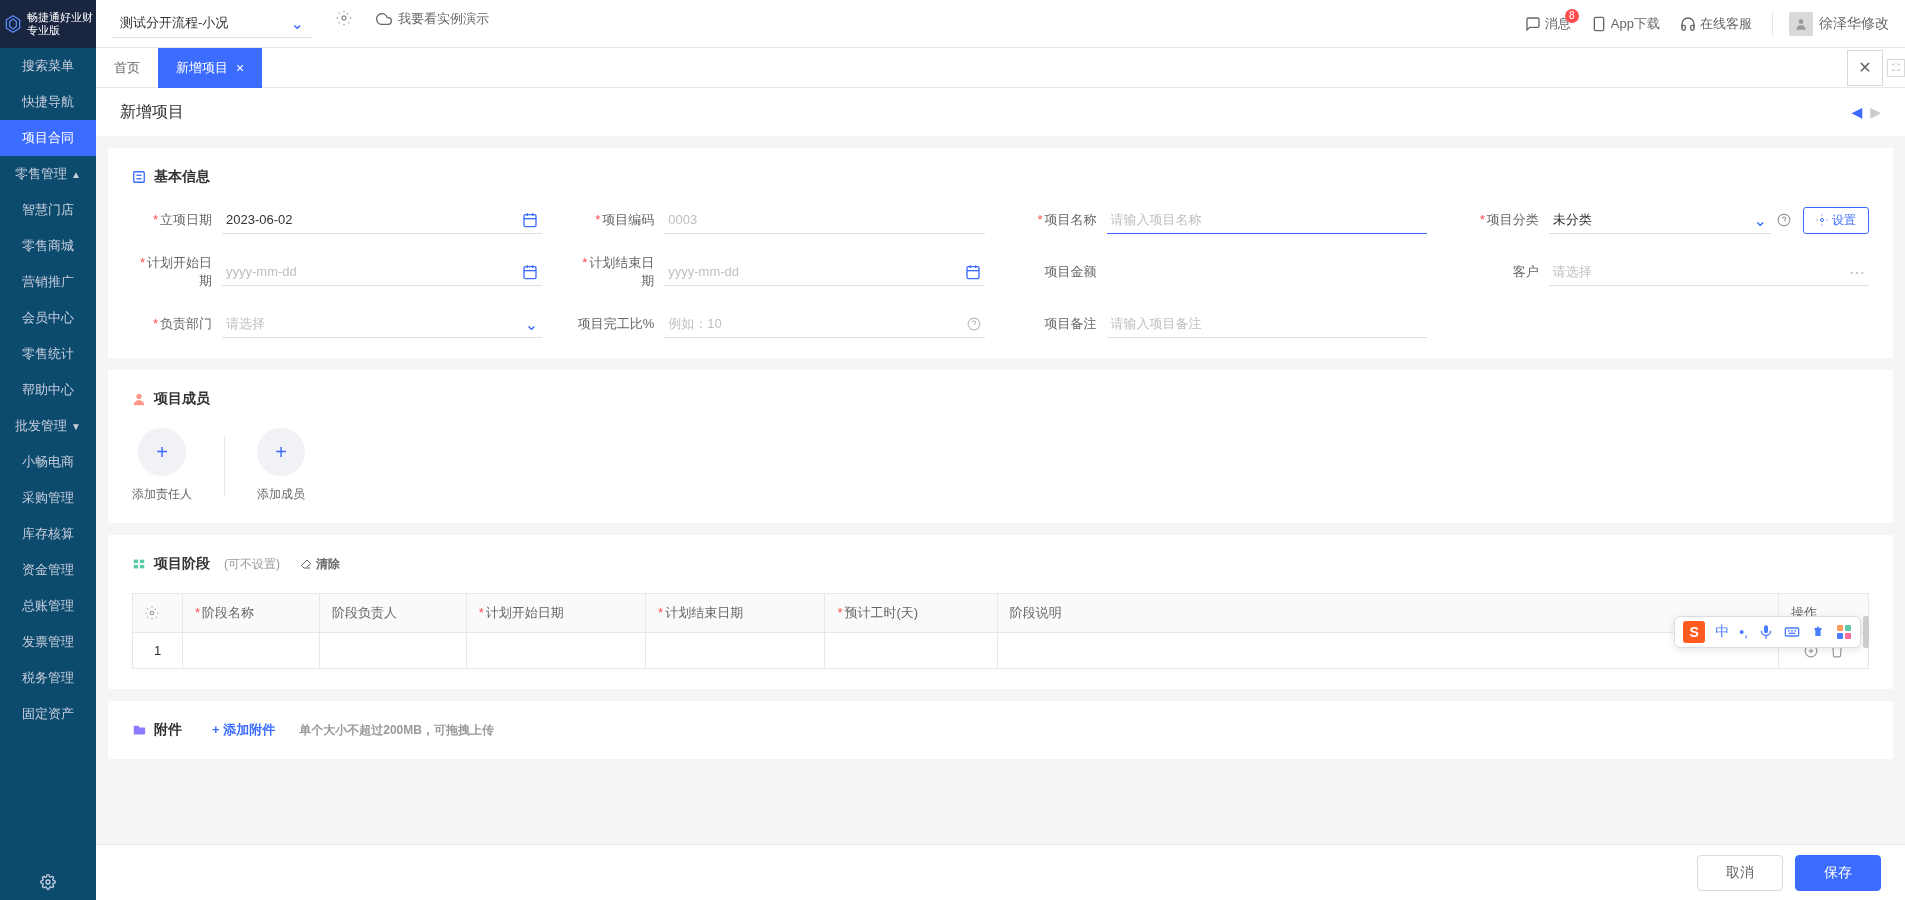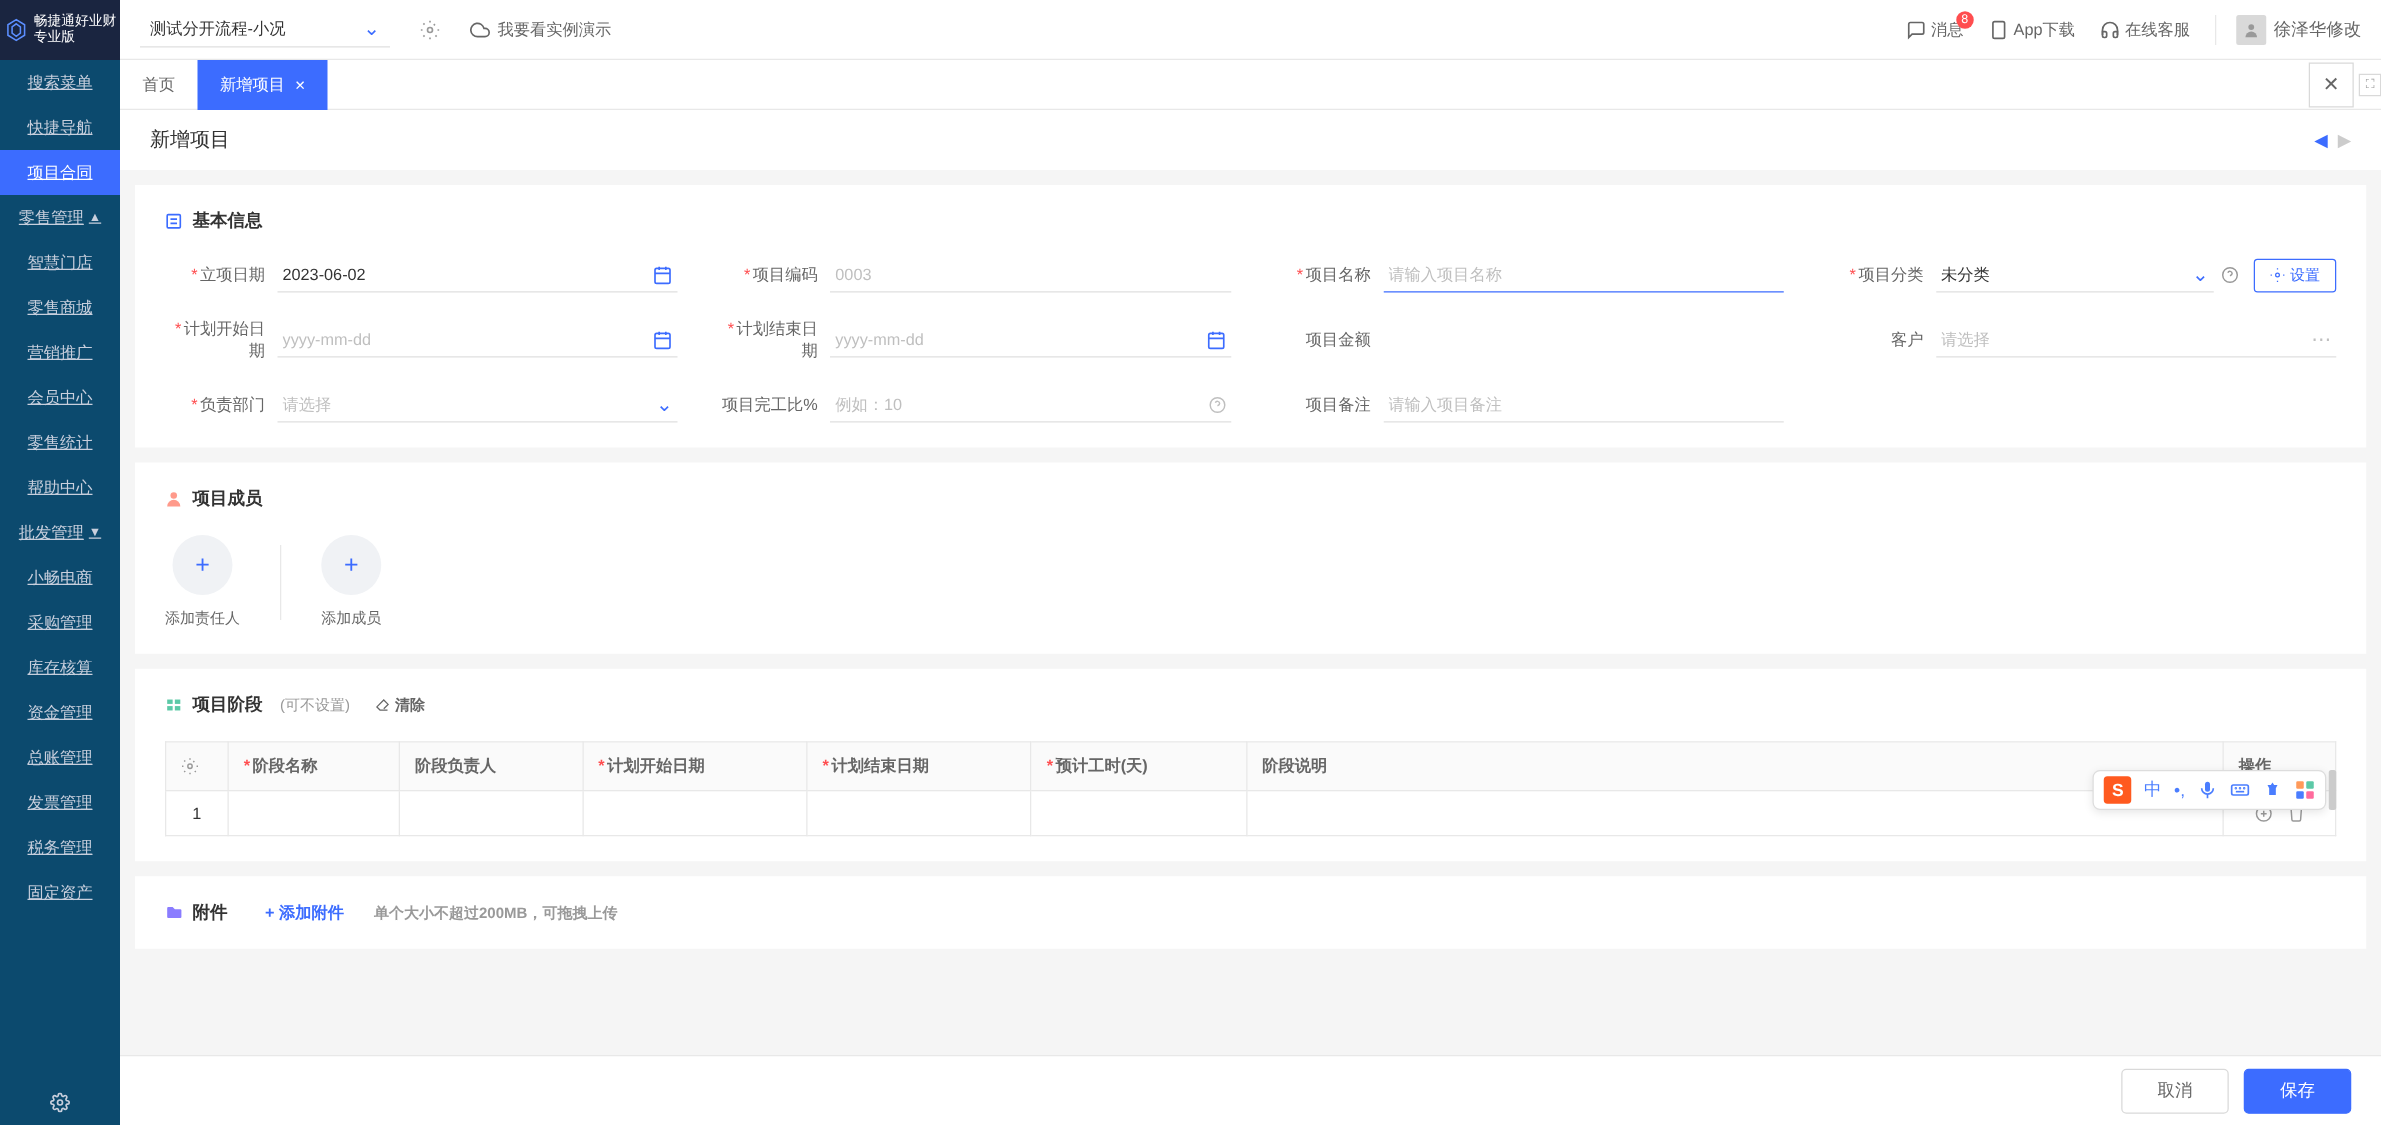"测试分开流程-小况" .topbar-left { align-items: center -> flex-start }
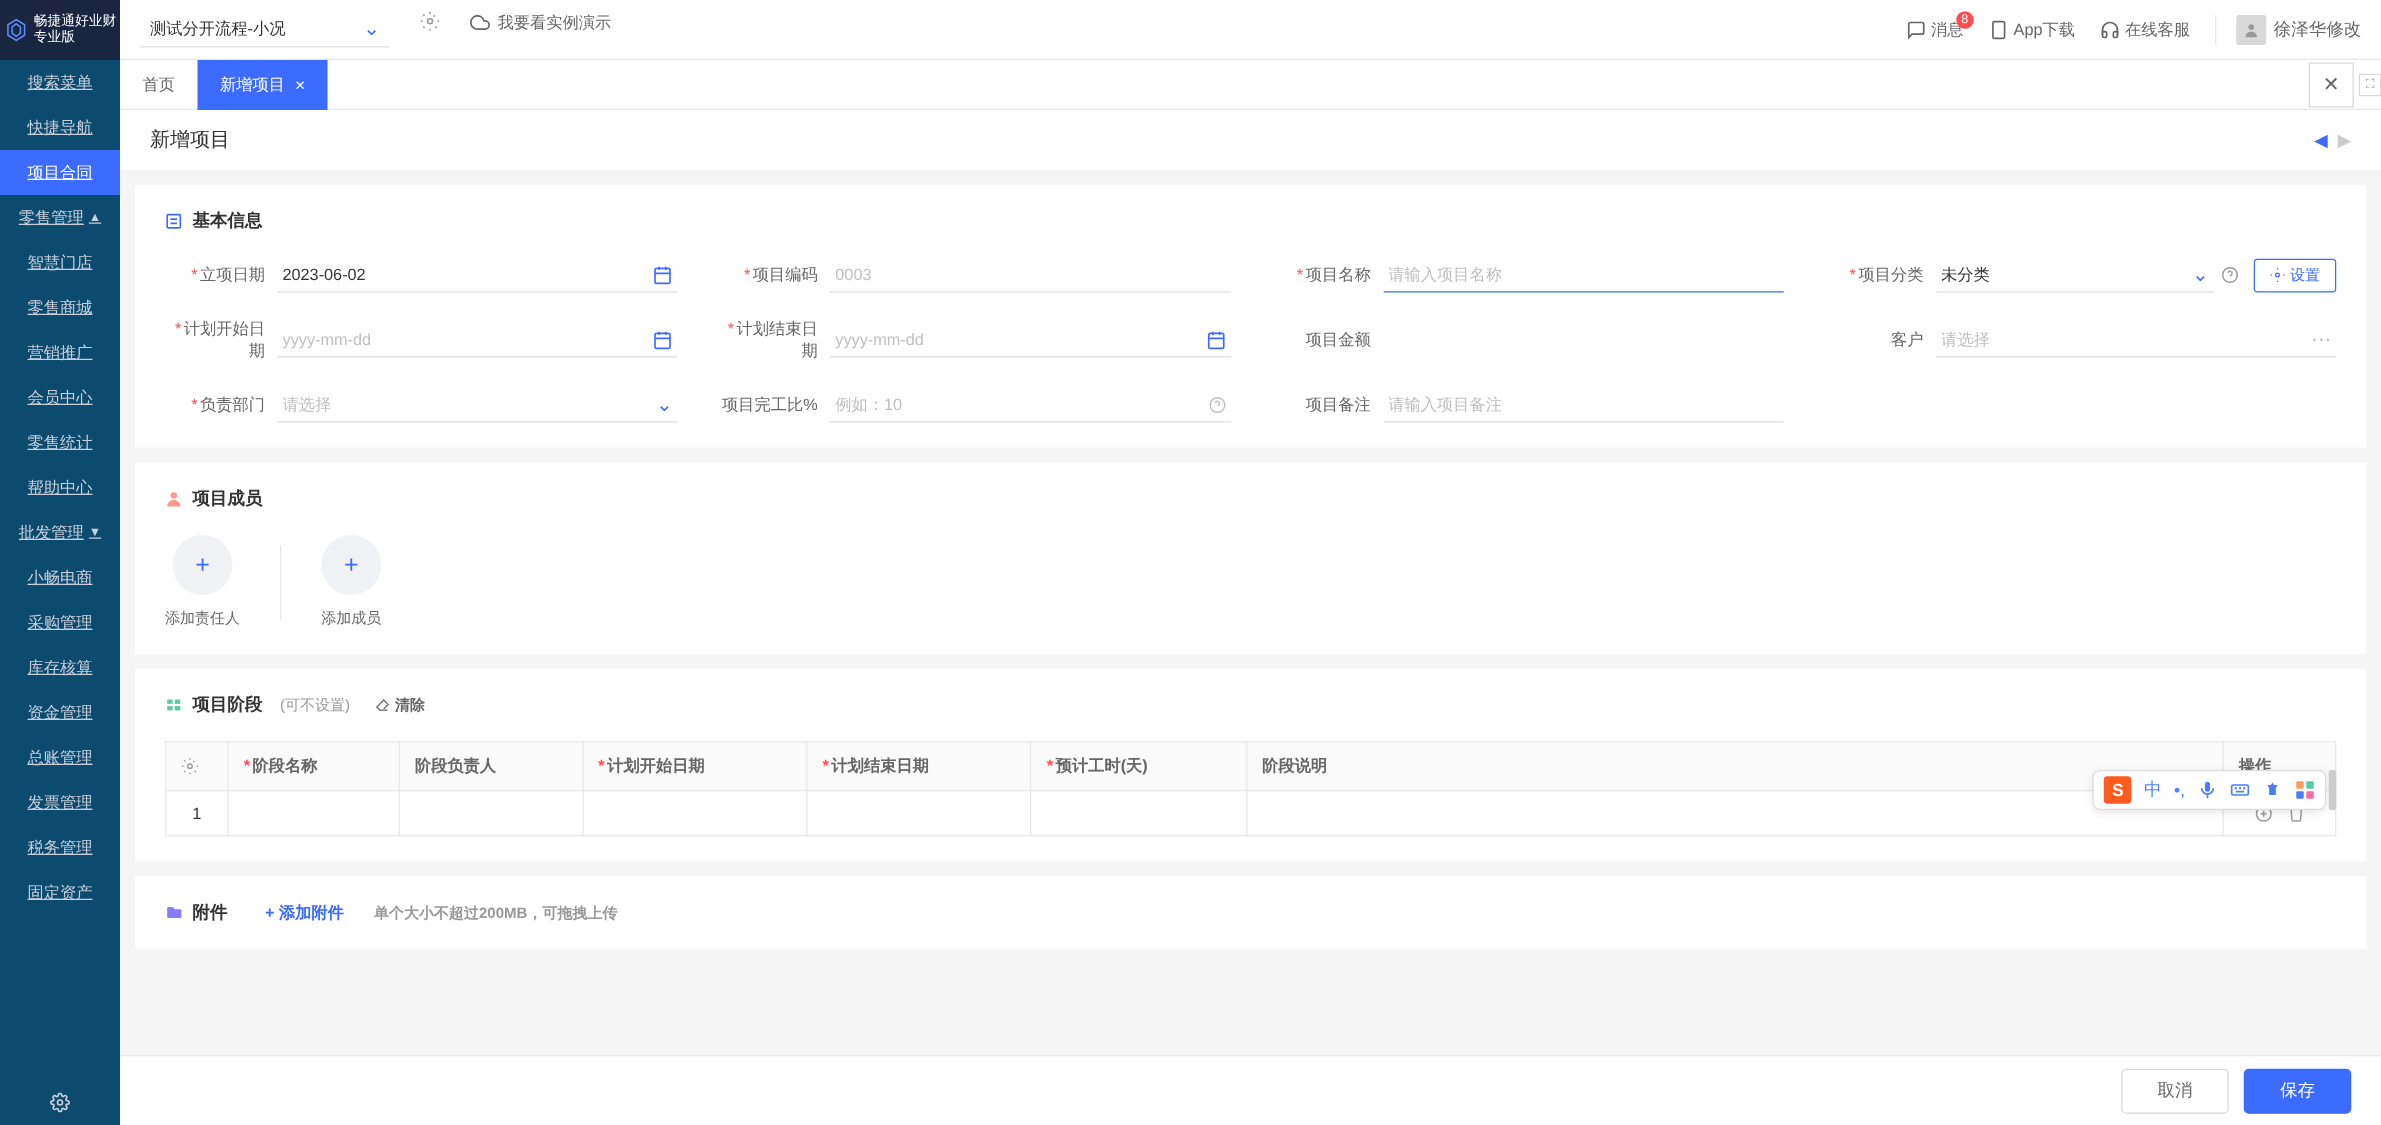"搜索菜单" .sb-item { text-decoration: underline -> none }
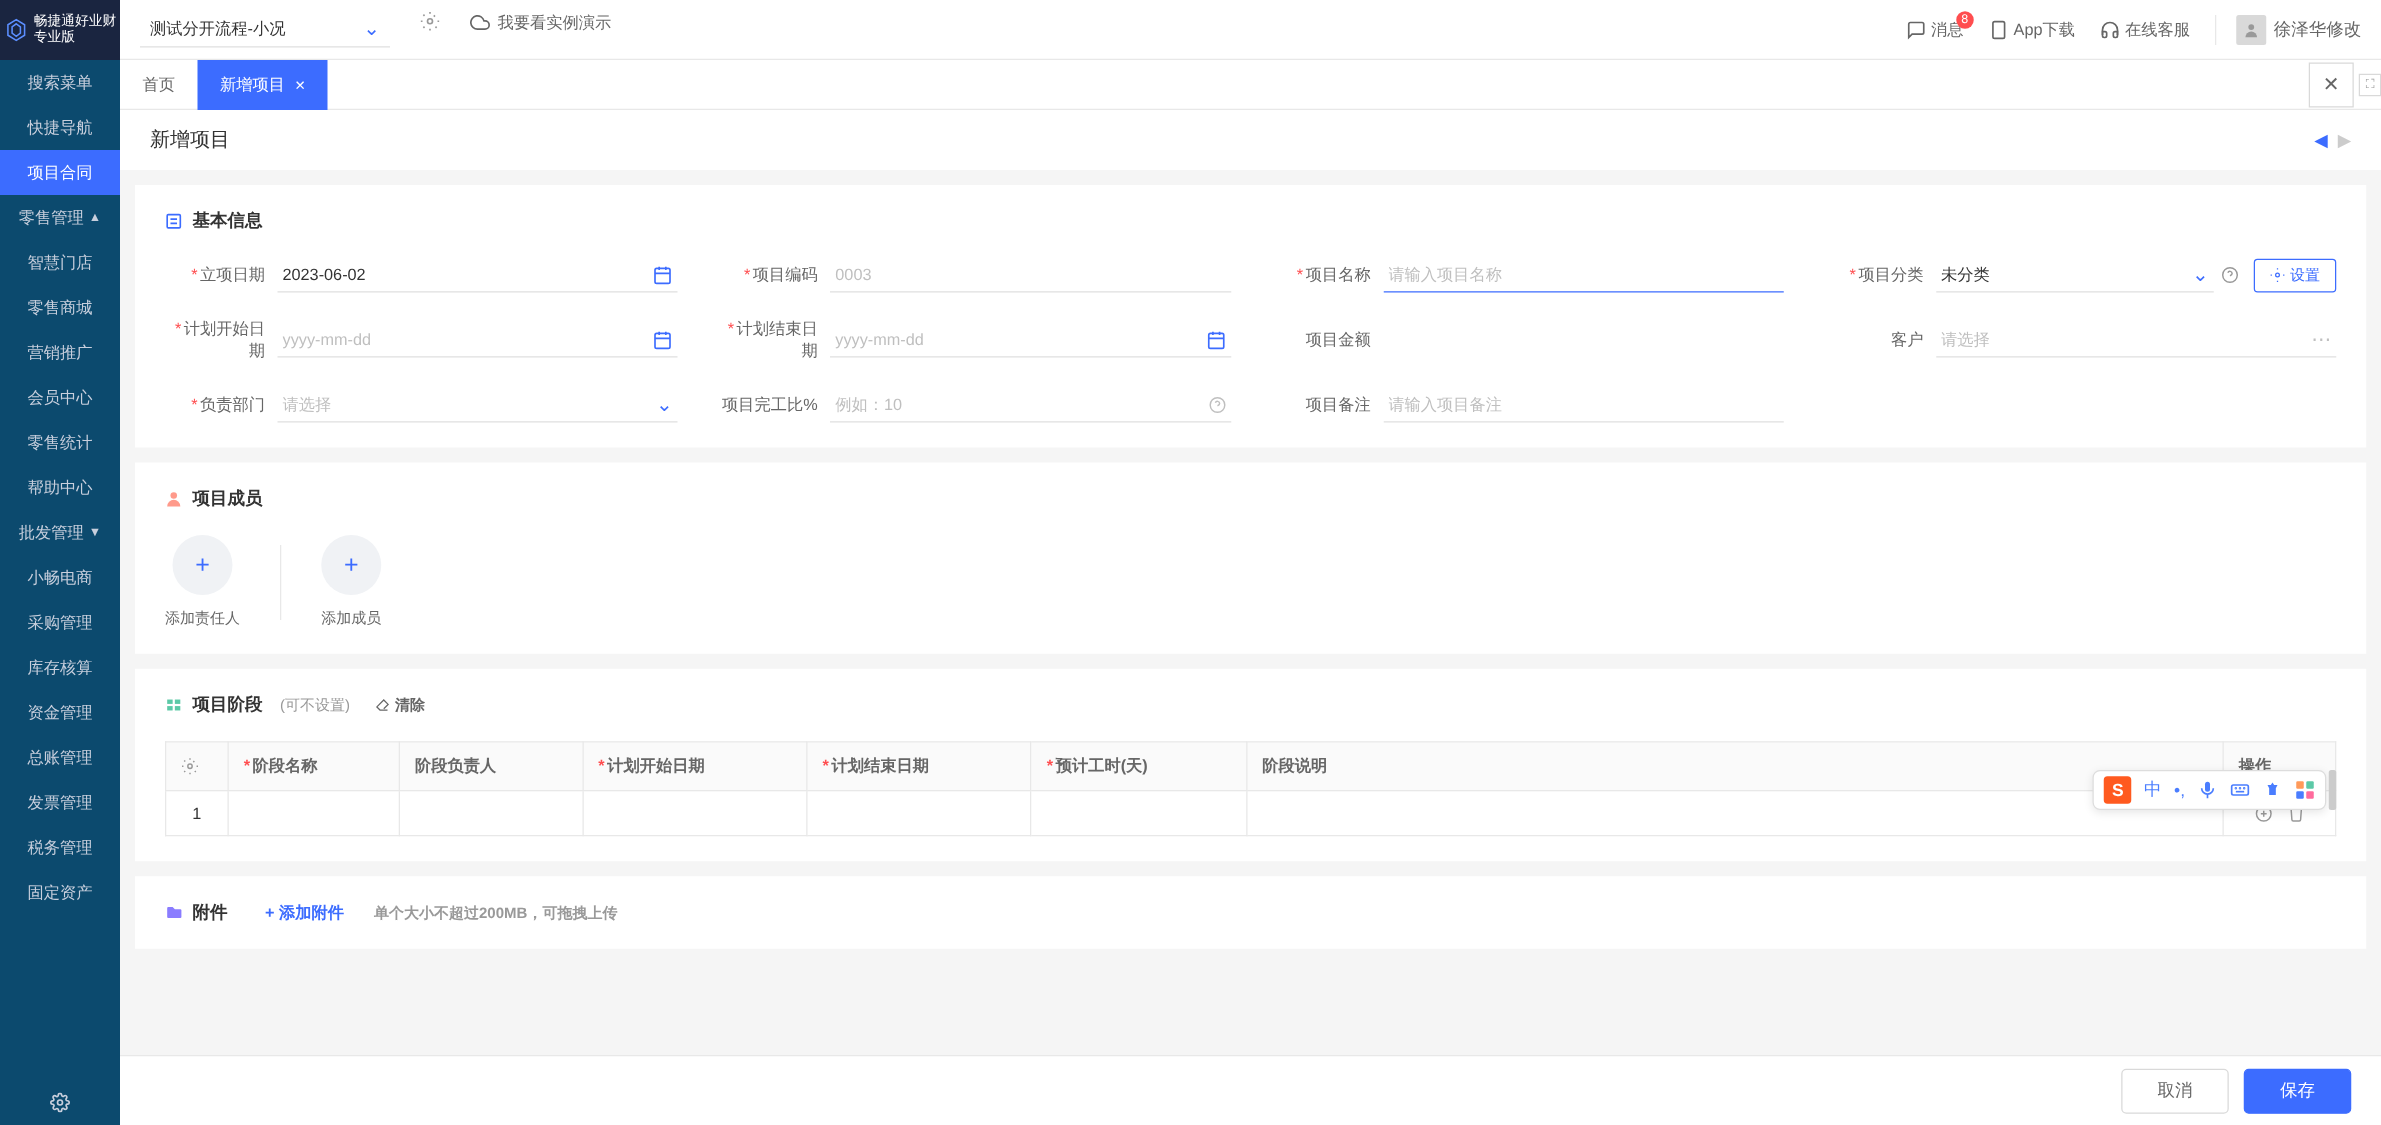"* 阶段名称" .table th { font-weight: 700 -> 400 }
